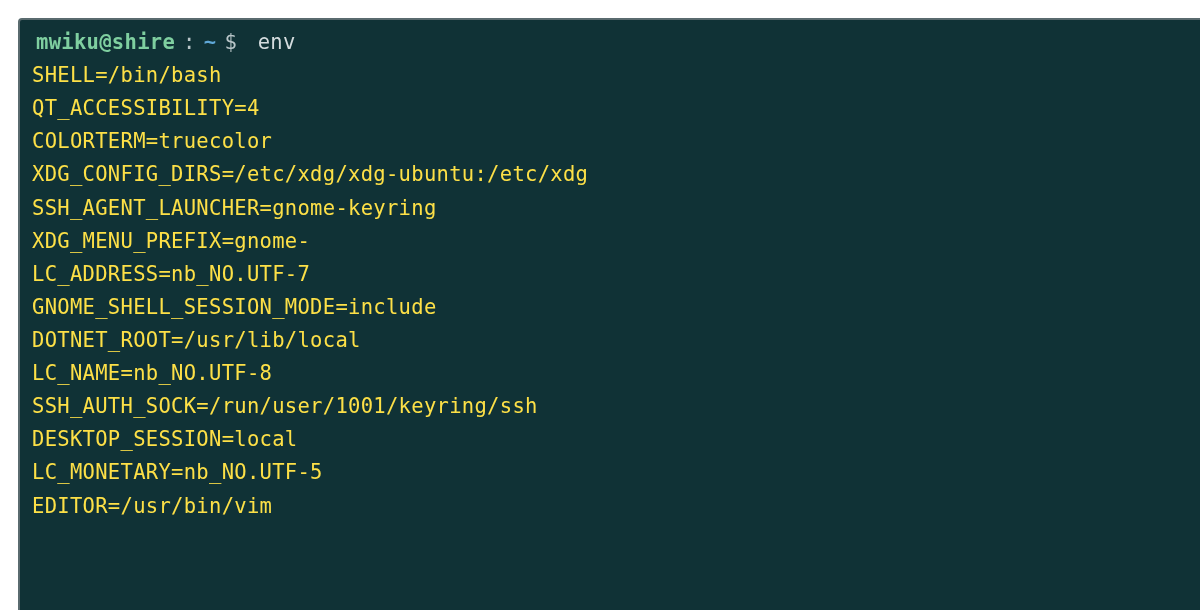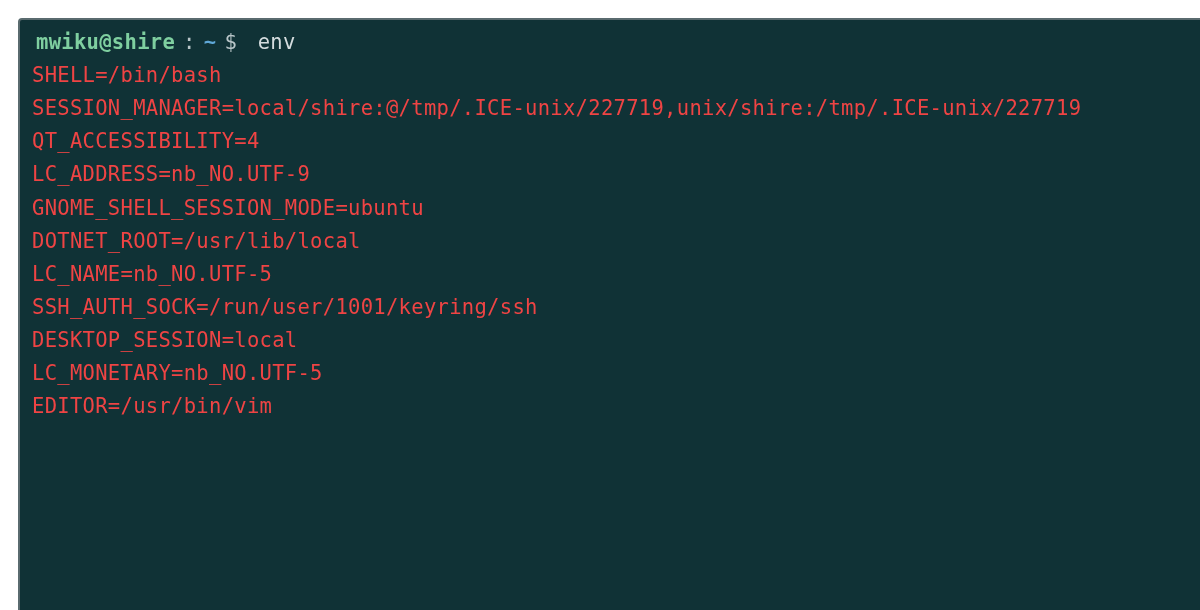"SHELL=/bin/bash" .output-line { color: #ef4444 -> #fde047 }
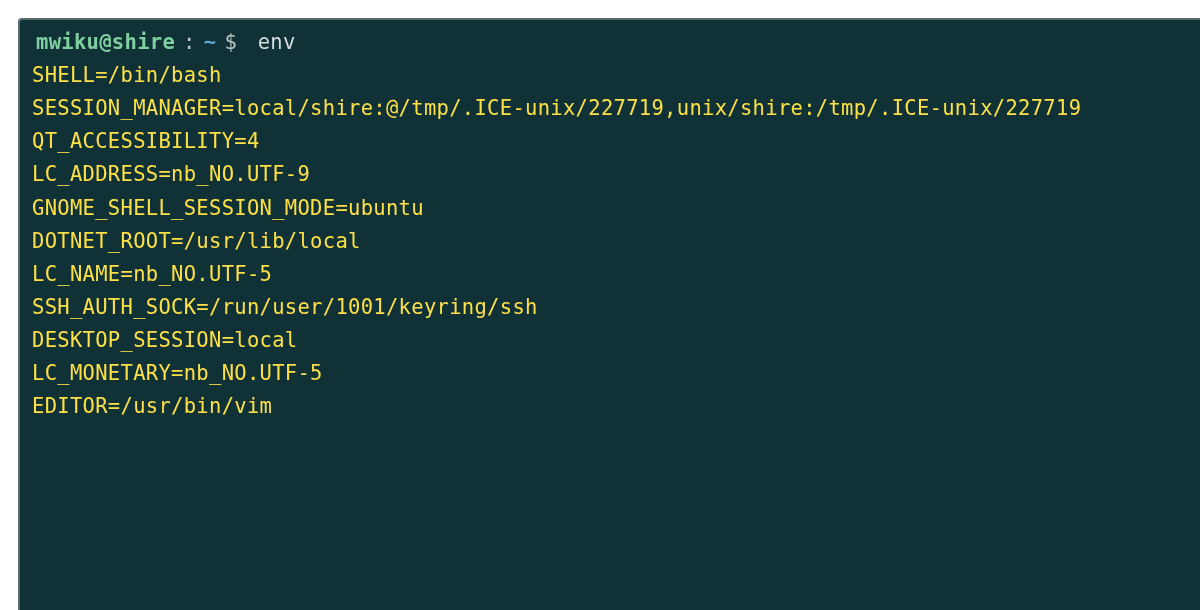"SESSION_MANAGER=local/shire:@/tmp/.ICE-u" div.output-line { html: <div>SESSION_MANAGER=local/shire:@/tmp/.ICE-unix/227719,unix/shire:/tmp/.ICE-unix/227719</div> -> none }
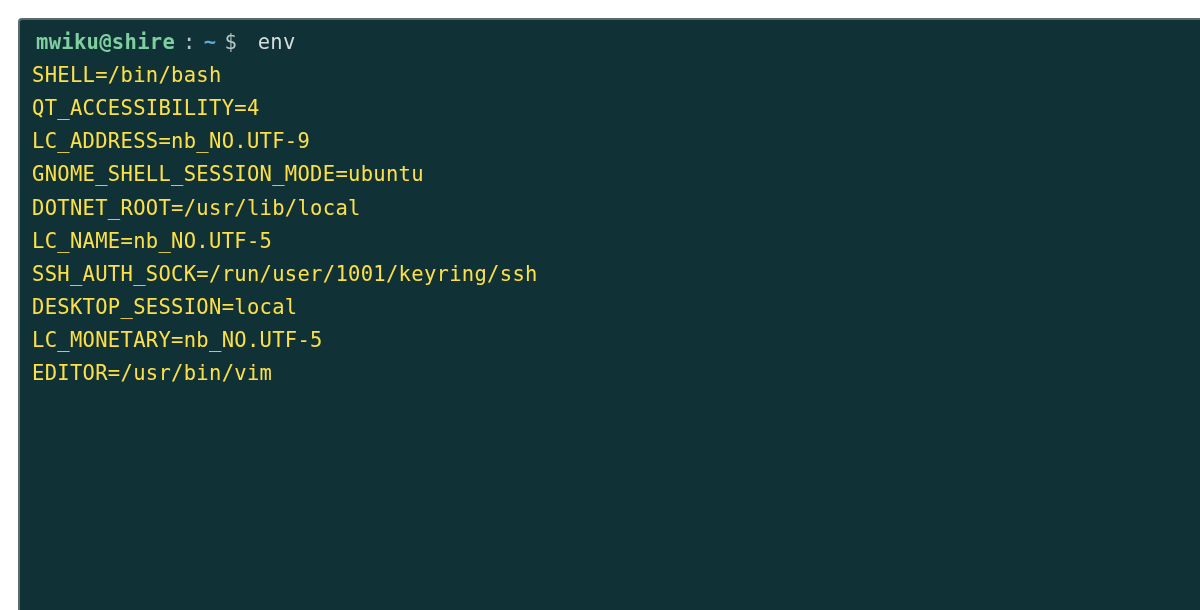"COLORTERM=truecolor" div.output-line { html: none -> <div>COLORTERM=truecolor</div> }
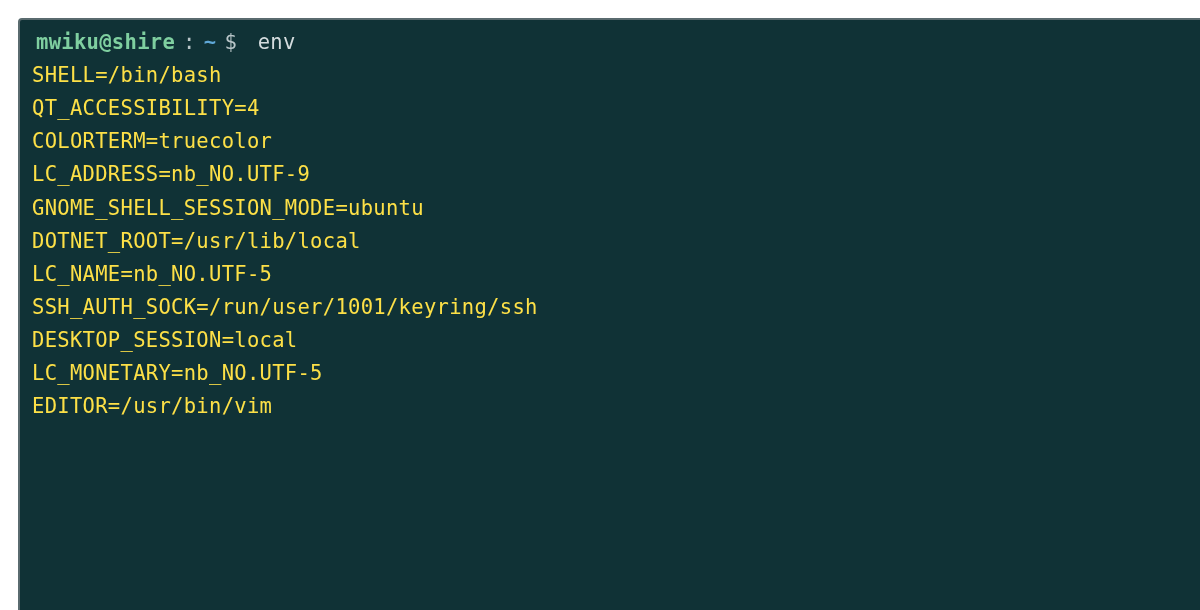"XDG_CONFIG_DIRS=/etc/xdg/xdg-ubuntu:/etc" div.output-line { html: none -> <div>XDG_CONFIG_DIRS=/etc/xdg/xdg-ubuntu:/etc/xdg</div> }
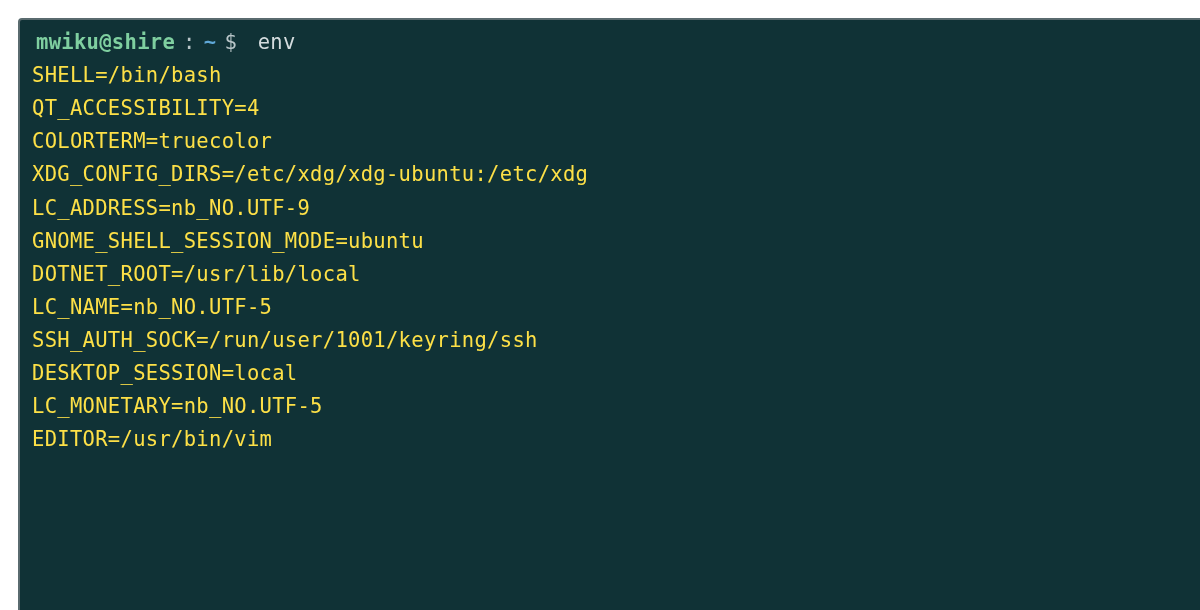"SSH_AGENT_LAUNCHER=gnome-keyring" div.output-line { html: none -> <div>SSH_AGENT_LAUNCHER=gnome-keyring</div> }
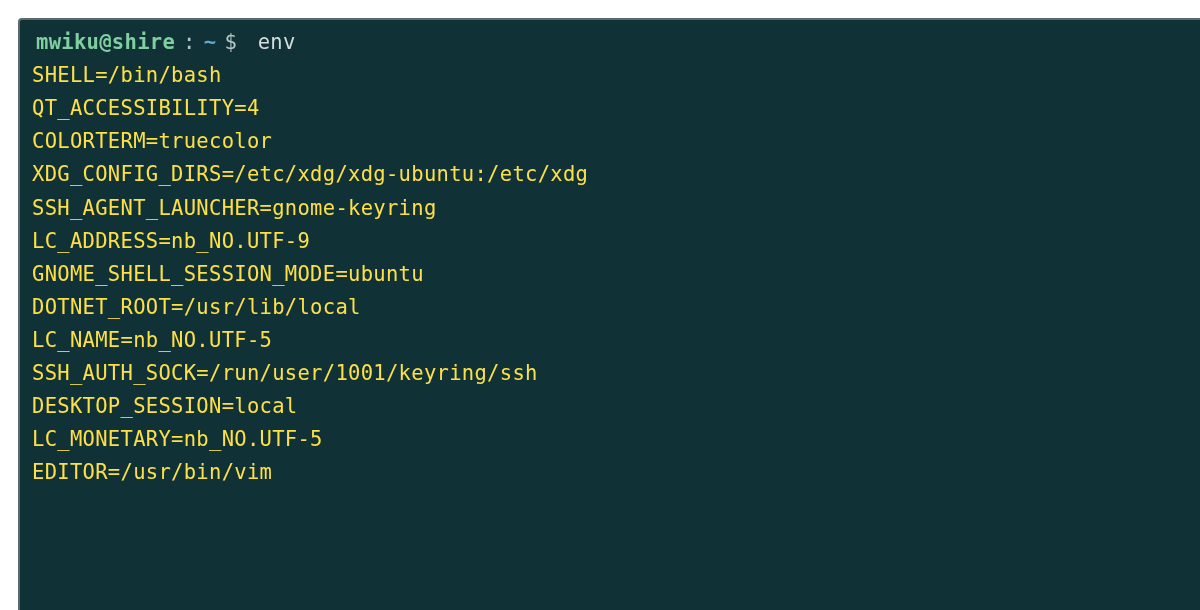"XDG_MENU_PREFIX=gnome-" div.output-line { html: none -> <div>XDG_MENU_PREFIX=gnome-</div> }
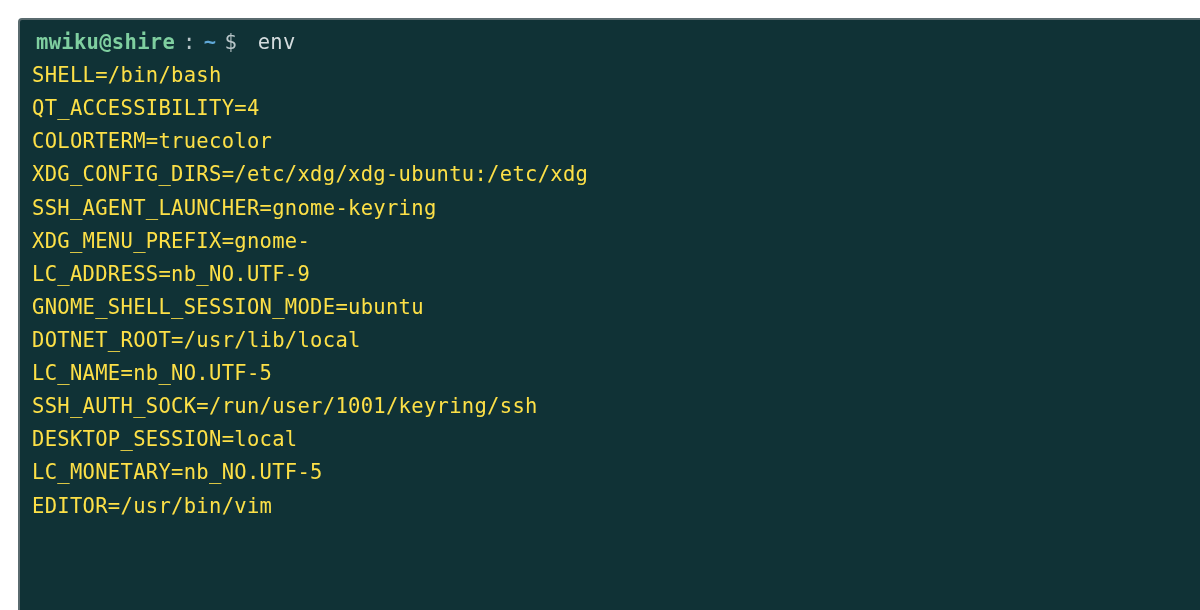"LC_ADDRESS=nb_NO.UTF-9" div.output-line { text: NO.UTF-9 -> NO.UTF-7 }
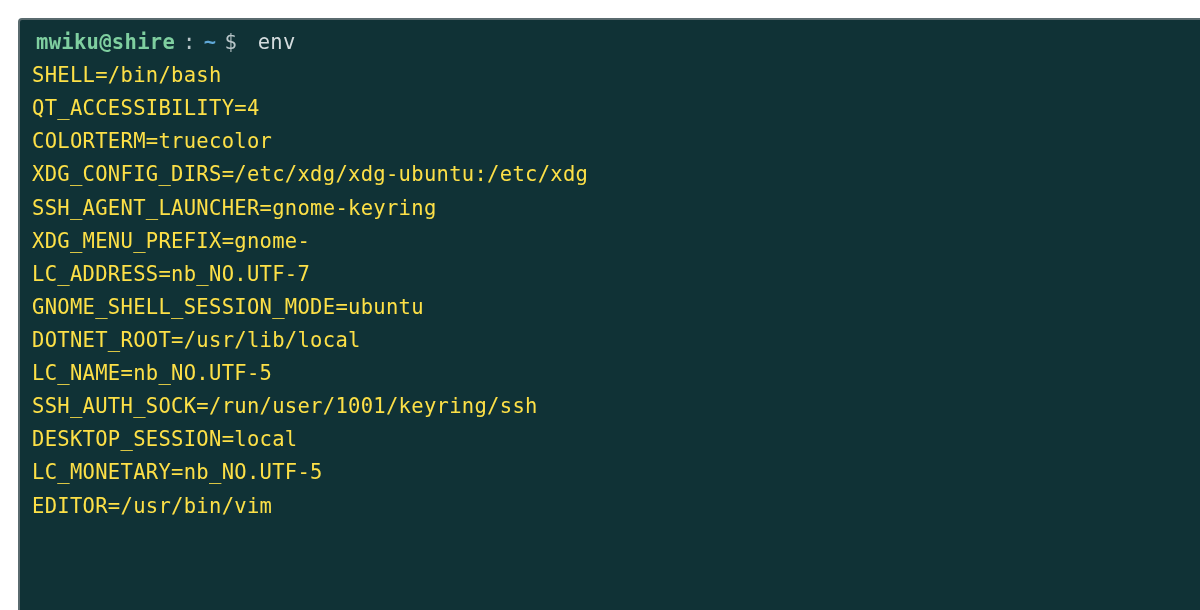"GNOME_SHELL_SESSION_MODE=ubuntu" div.output-line { text: ubuntu -> include }
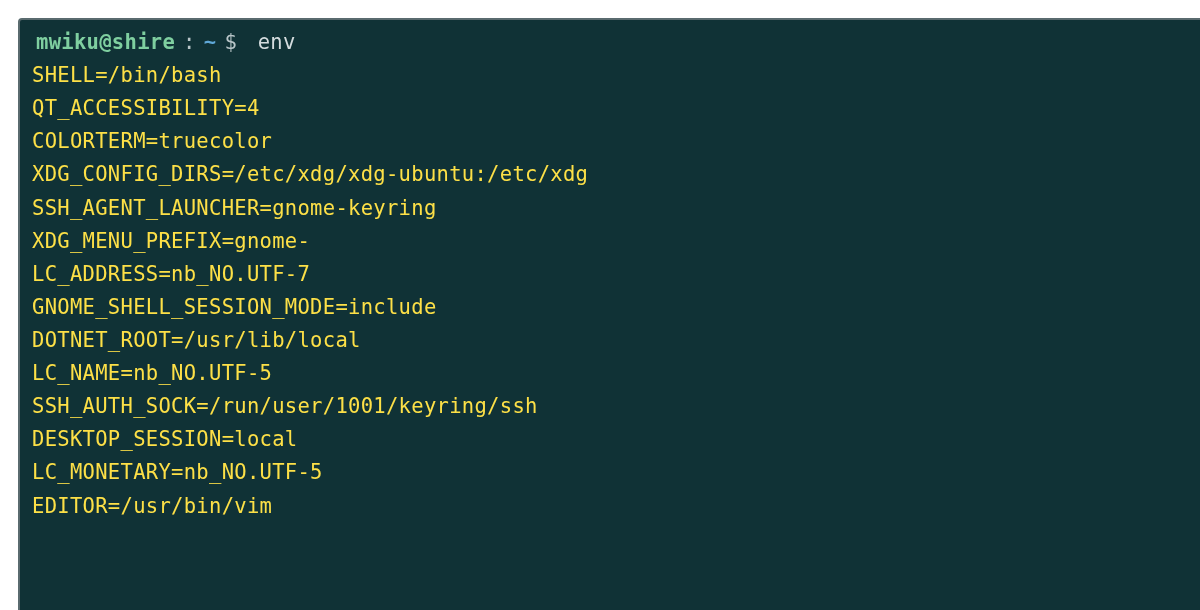"LC_NAME=nb_NO.UTF-5" div.output-line { text: NO.UTF-5 -> NO.UTF-8 }
